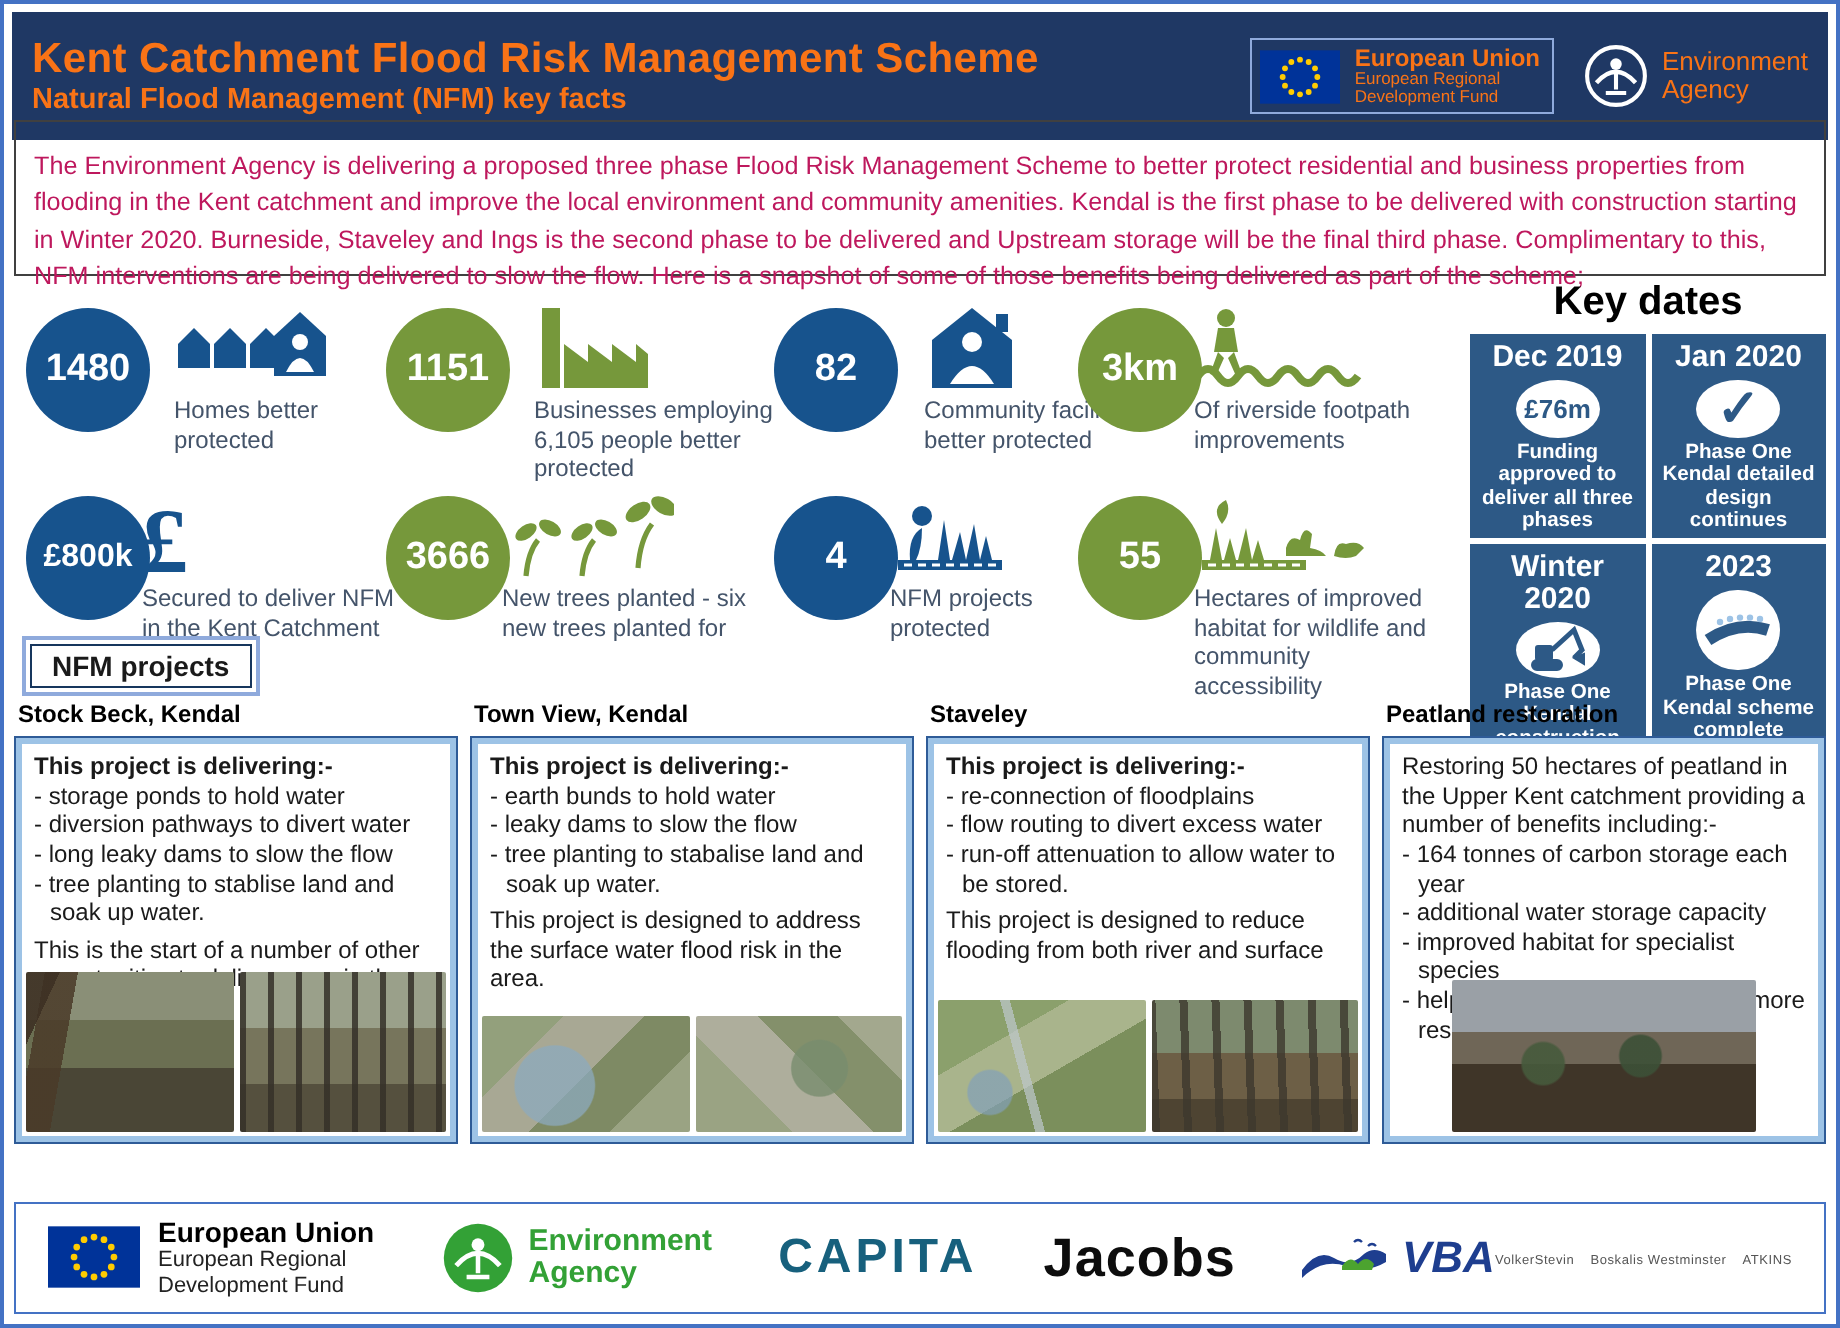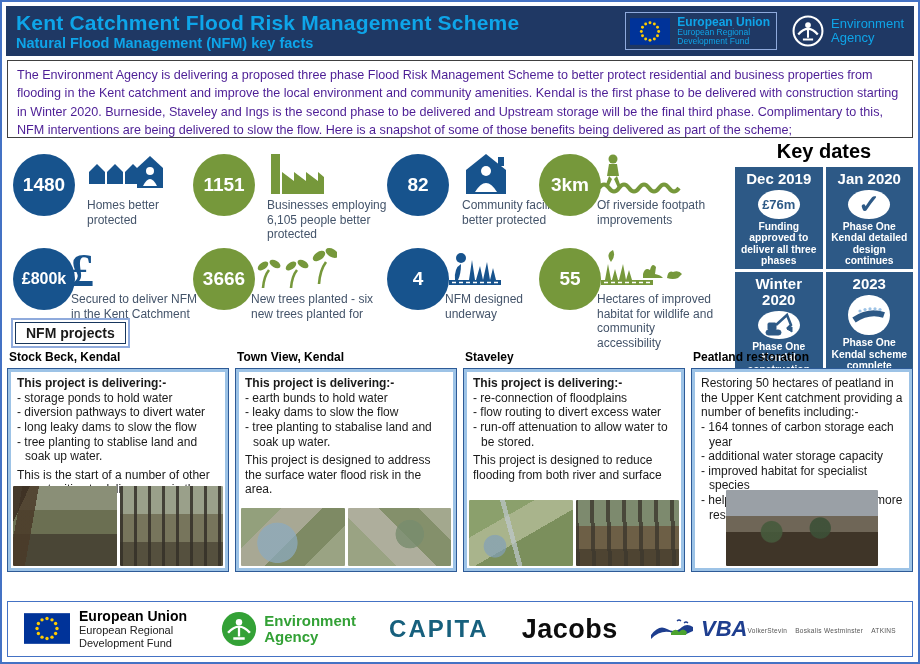"Kent Catchment Flood Risk Management" .header { color: #0ea5e9 -> #f97316; height: 50px -> 64px }
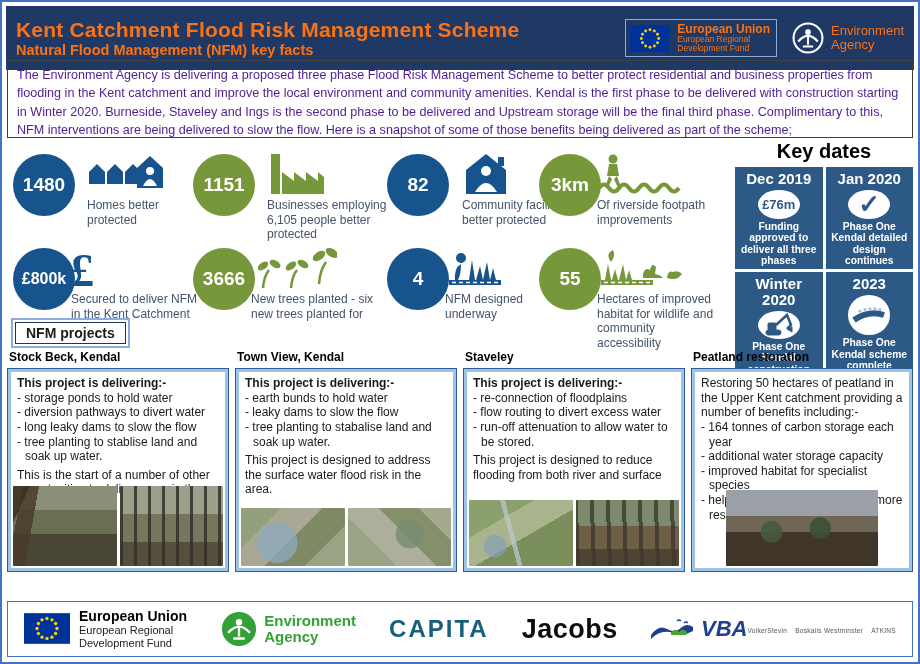"The Environment Agency is delivering" .intro { color: #4c1d95 -> #be185d; padding: 5px 9px -> 13px 9px }
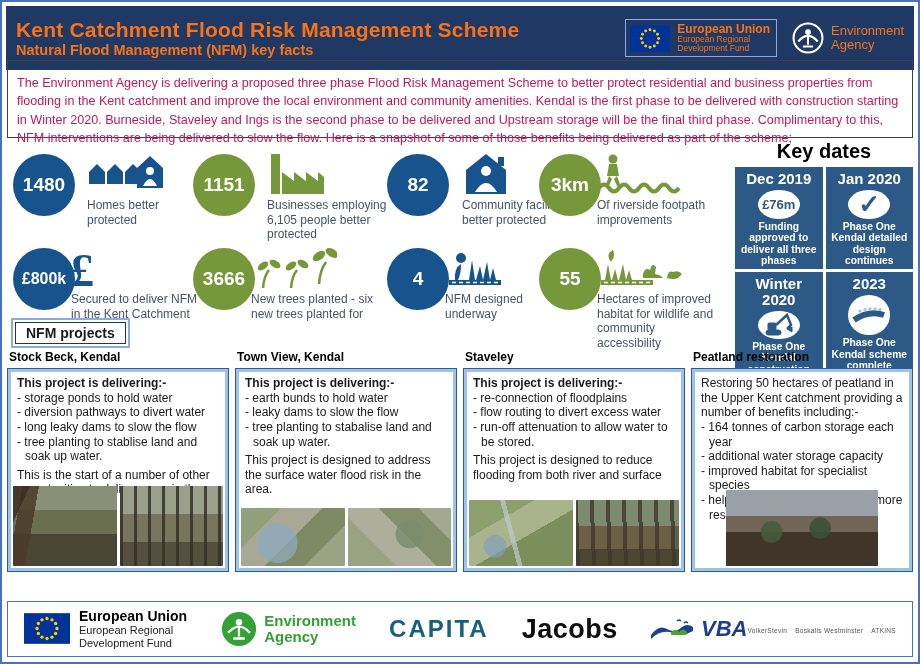"NFM designed underway" div.stat-label { text: designed underway -> projects protected }
